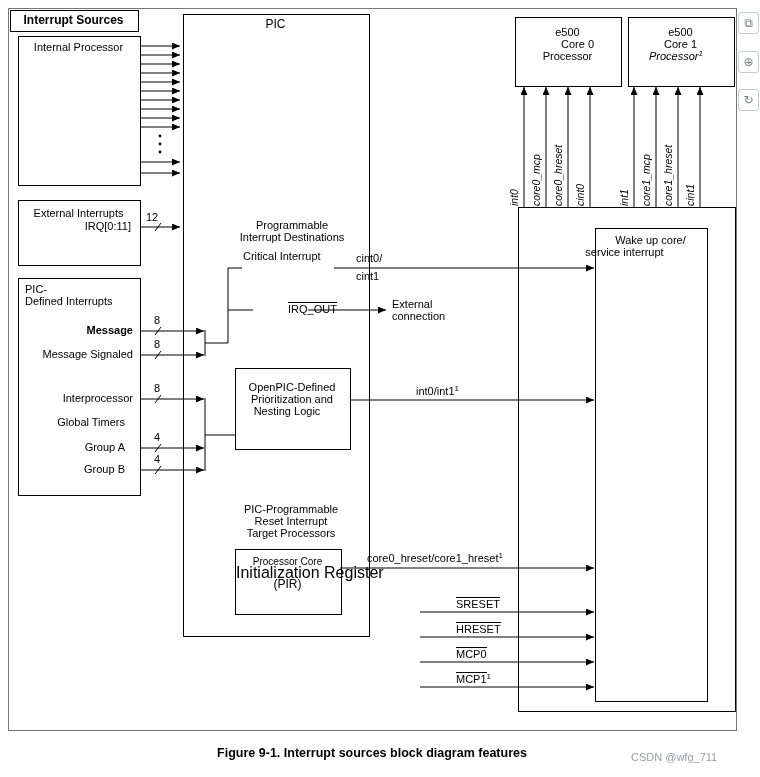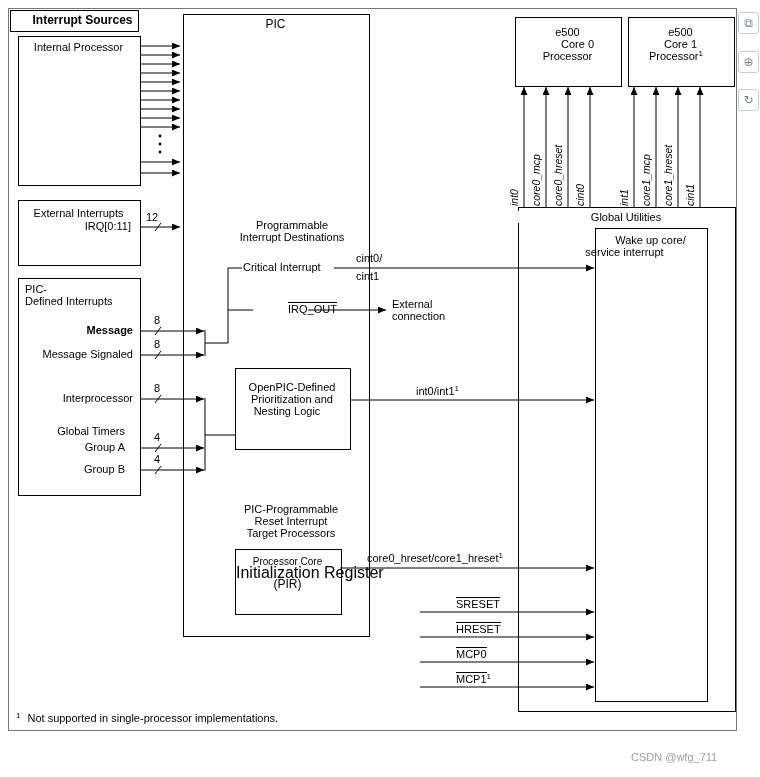"Interrupt Sources" .bold { padding-left: 9px -> none }
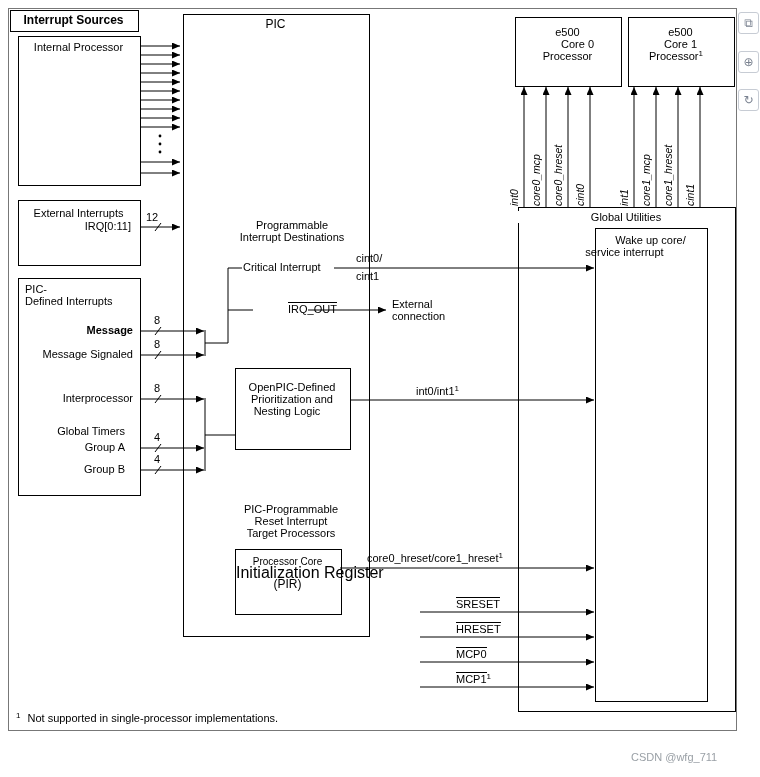"Processor1" div.txt { font-style: none -> italic }
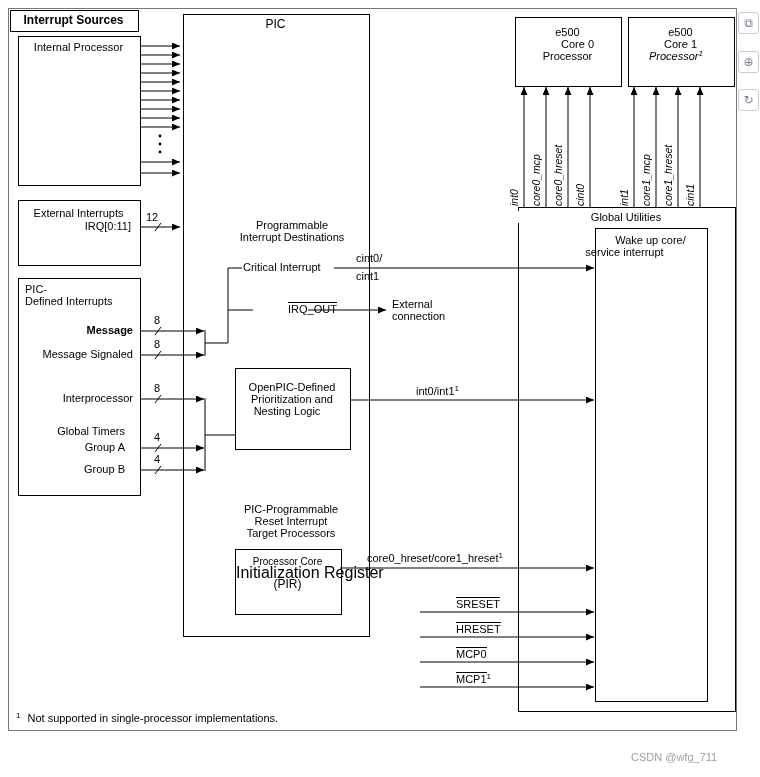"Global Utilities" div.txt { html: <div>Global Utilities</div> -> none }
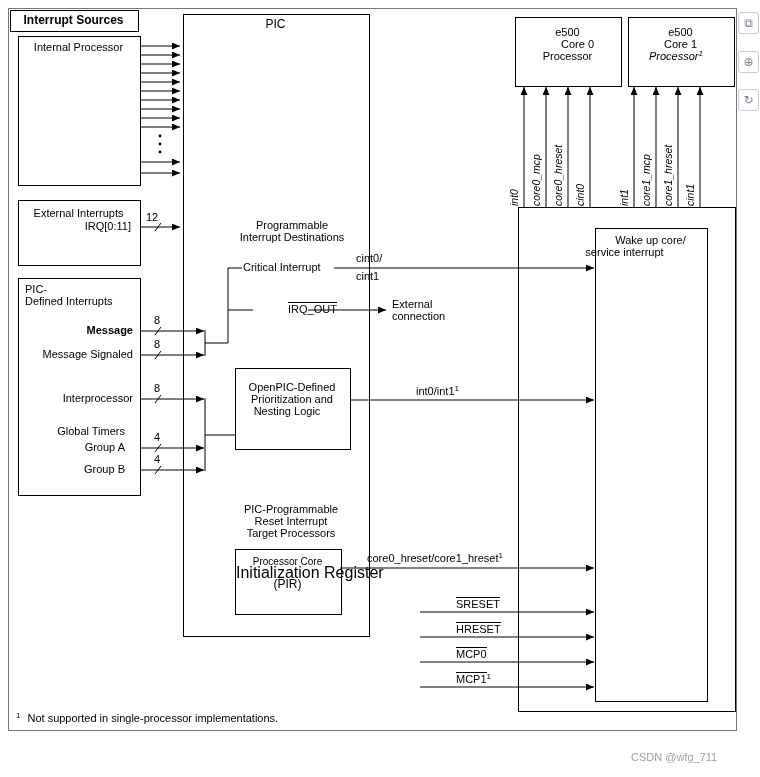"Critical Interrupt" div.txt { top: 261px -> 250px }
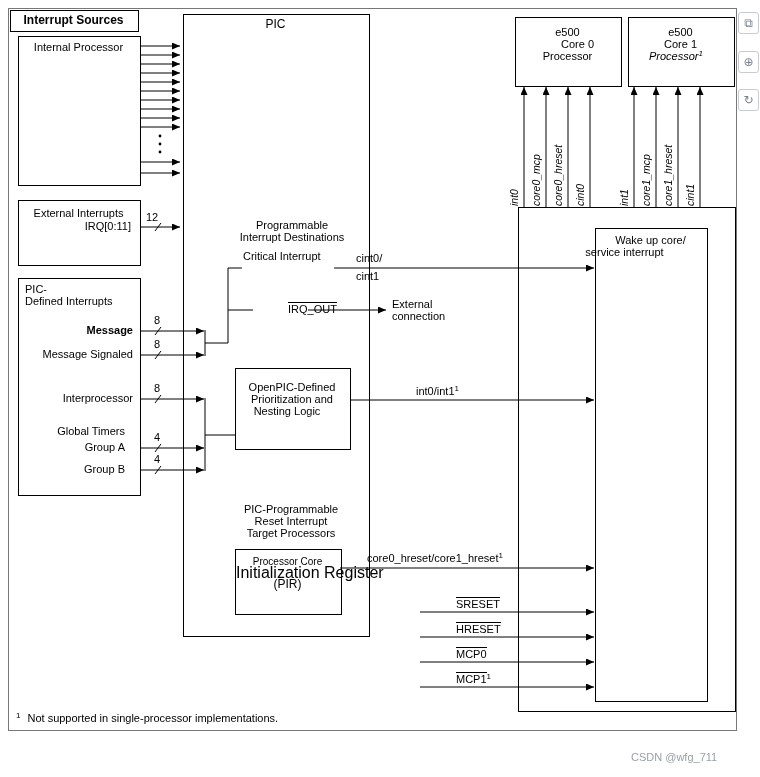"Global Timers" div.txt { top: 425px -> 416px }
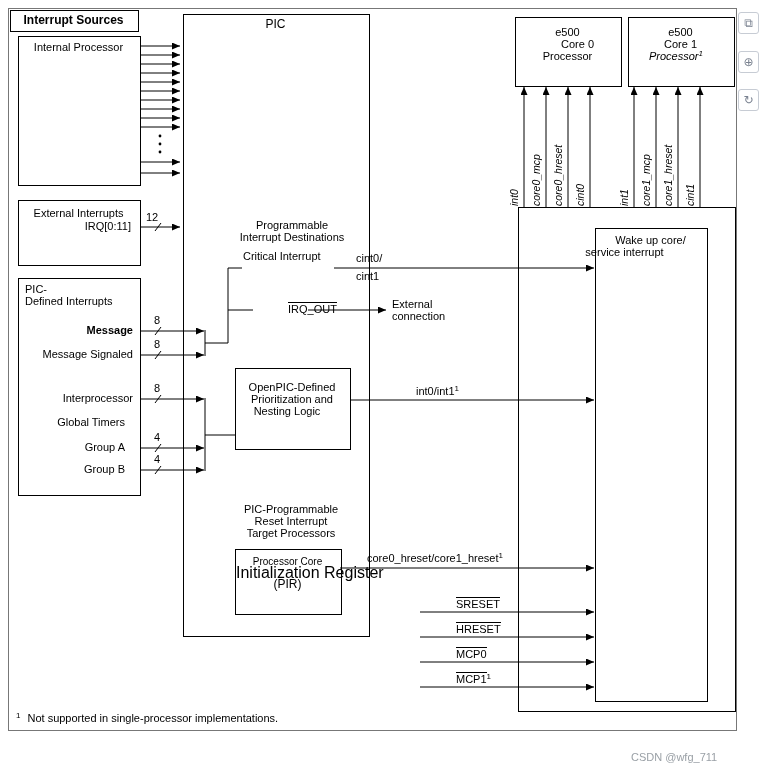"1 Not supported in single-processor" div.txt { html: <div> <span>1</span><span>Not supported in single-processor implementations.</span> </div> -> none }
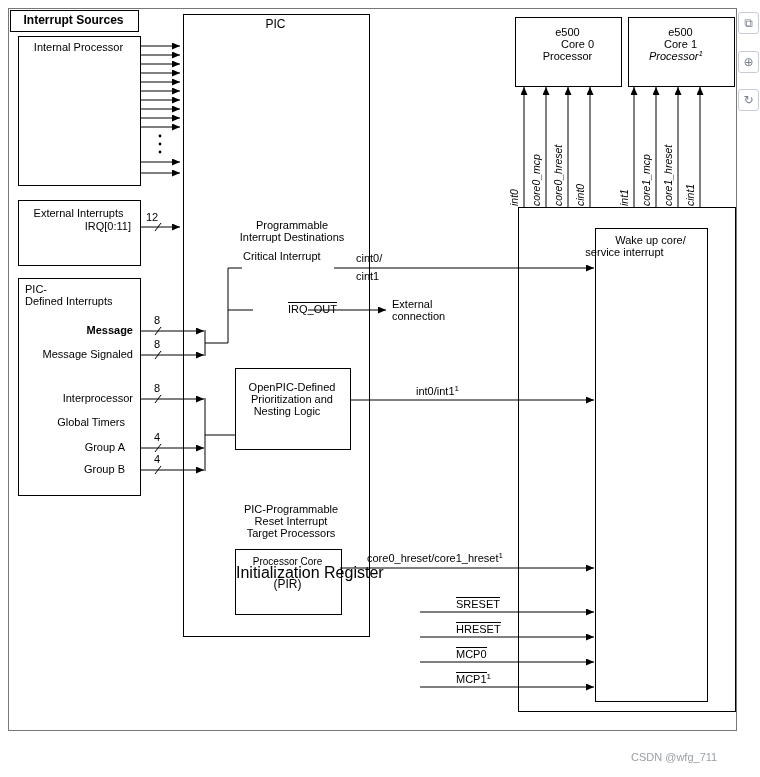"Figure 9-1. Interrupt sources block" div.txt { html: none -> <div>Figure 9-1. Interrupt sources block diagram features</div> }
